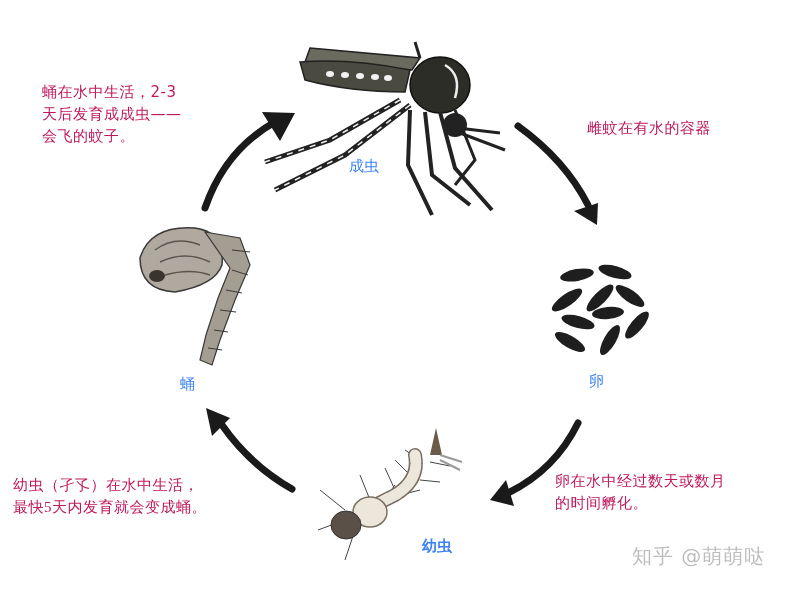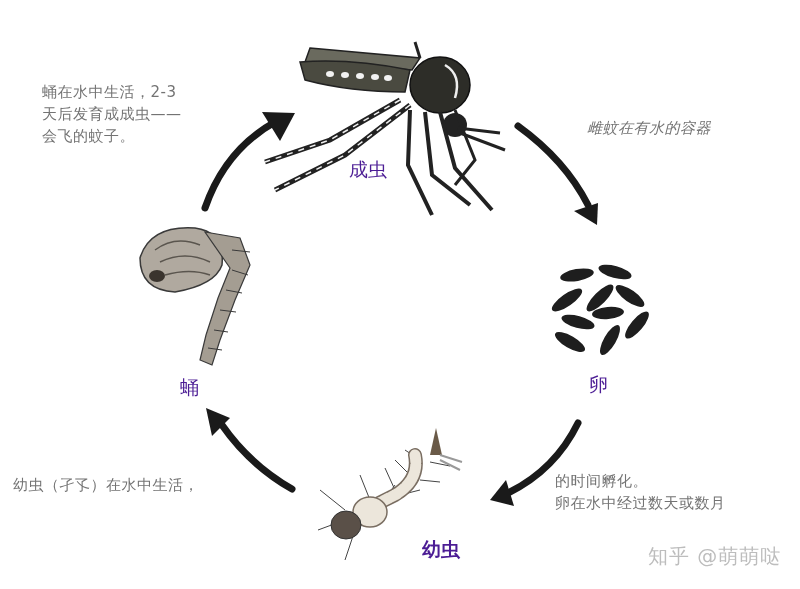"蛹在水中生活，2-3" .txt { color: #737373 -> #be185d }
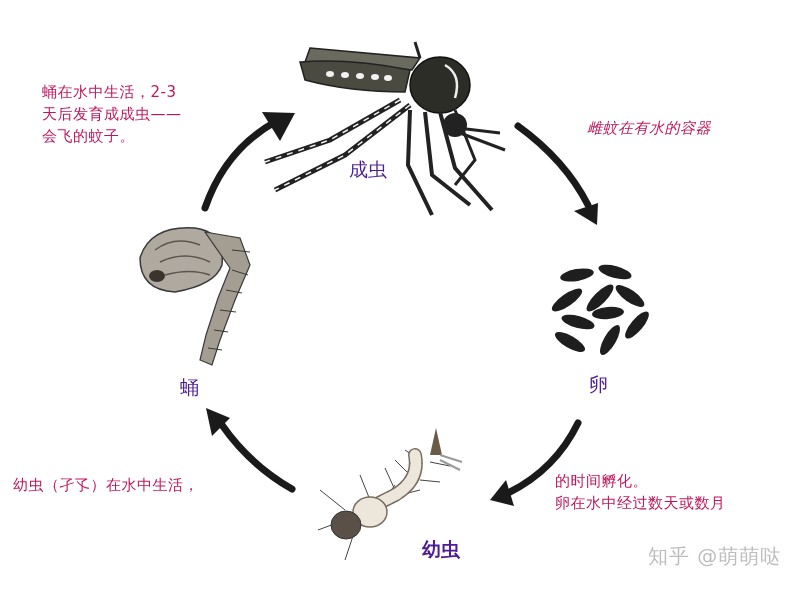"雌蚊在有水的容器" div.txt { font-style: italic -> none }
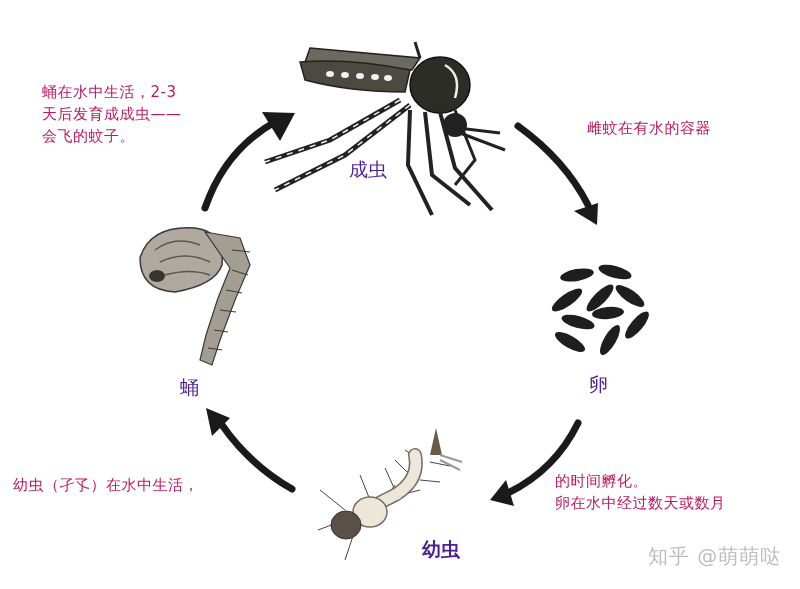"成虫" .label { color: #4c1d95 -> #3b82f6; font-size: 19px -> 15px }
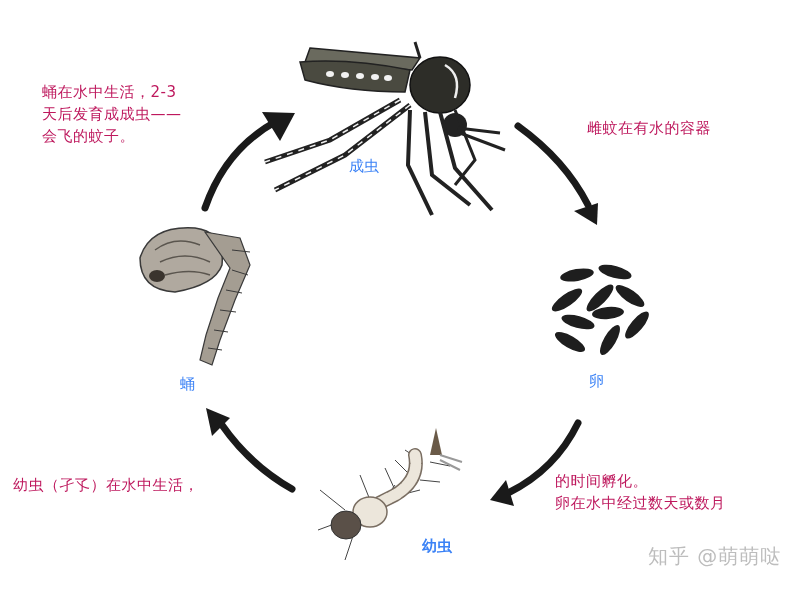"最快5天内发育就会变成蛹。" div { html: none -> <div>最快5天内发育就会变成蛹。</div> }
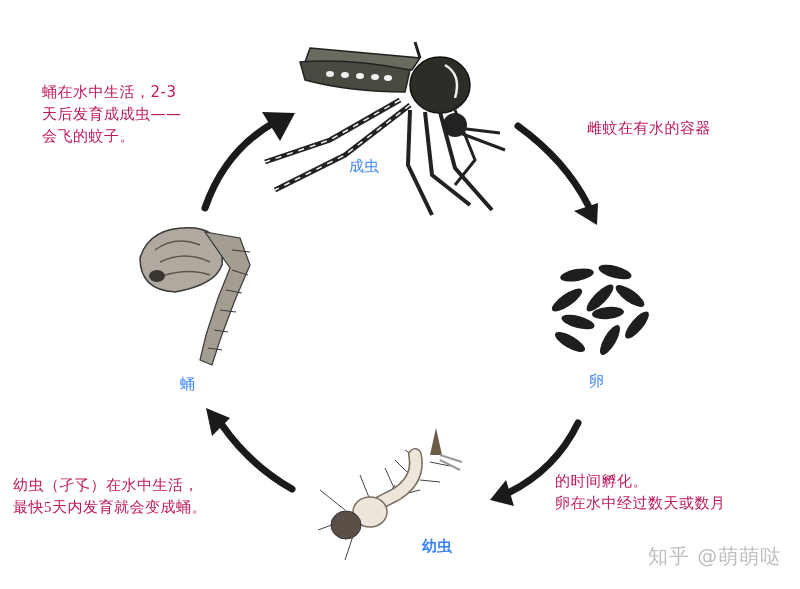"的时间孵化。" div { order: before "卵在水中经过数天或数月" -> after "卵在水中经过数天或数月" }
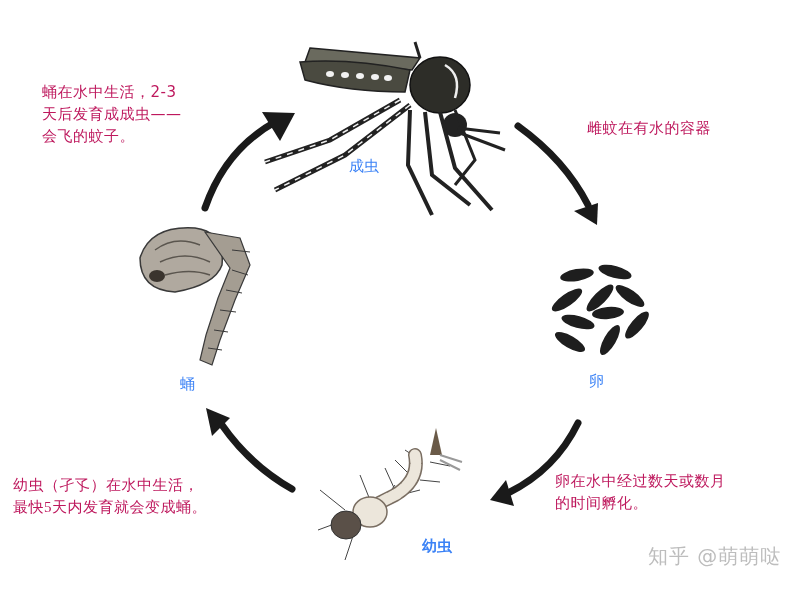"知乎 @萌萌哒" div.wm { left: 648px -> 632px }
